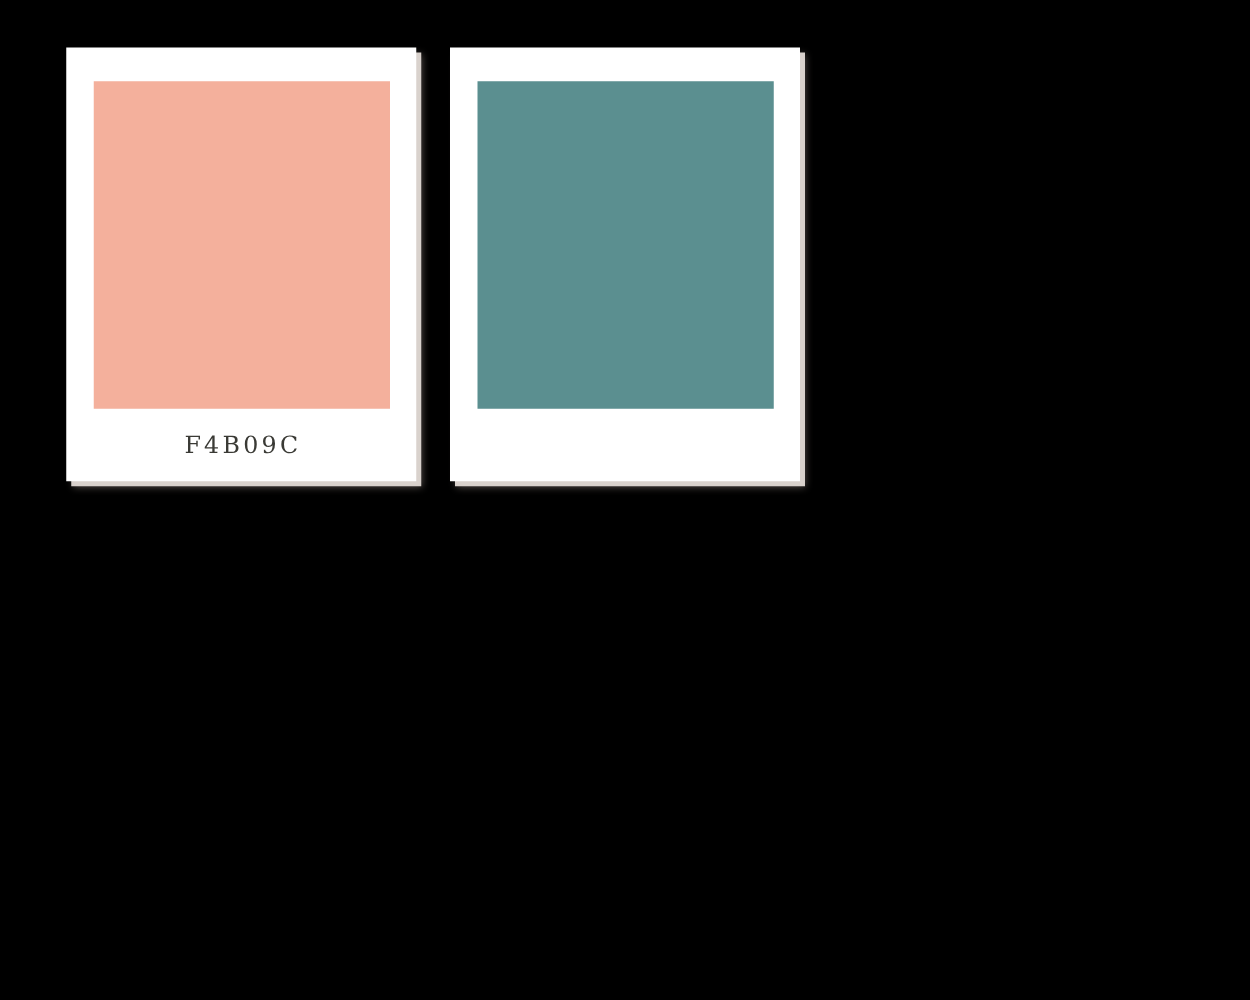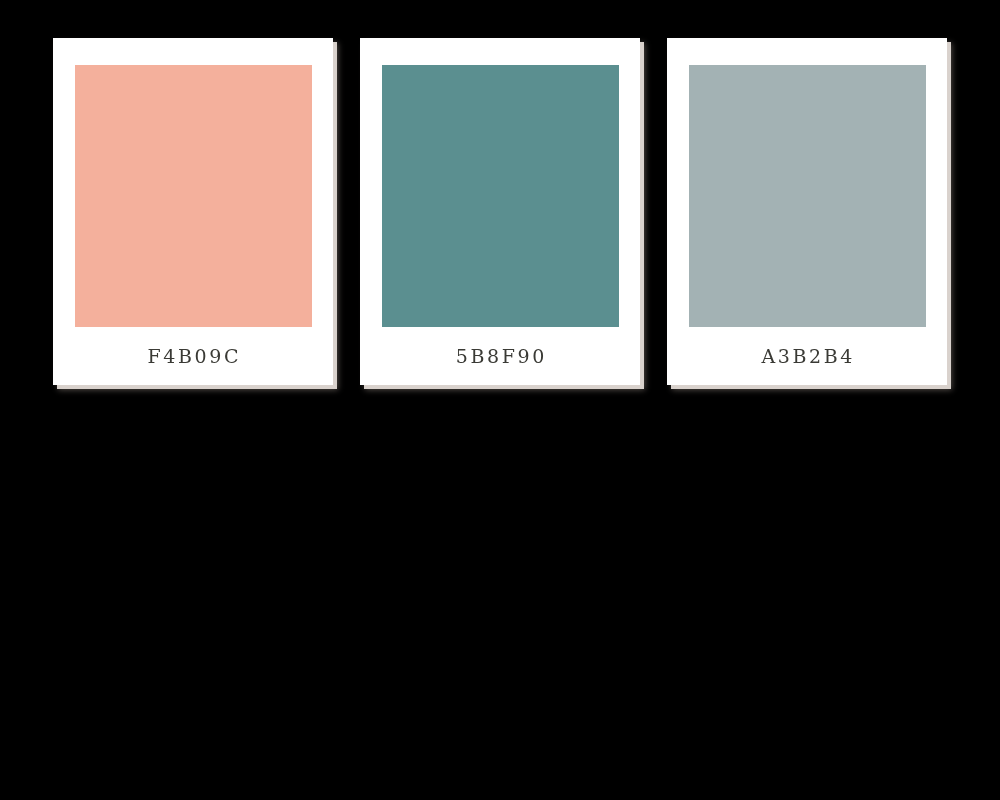"5B8F90" div.swatch-label { html: <div>5B8F90</div> -> none }
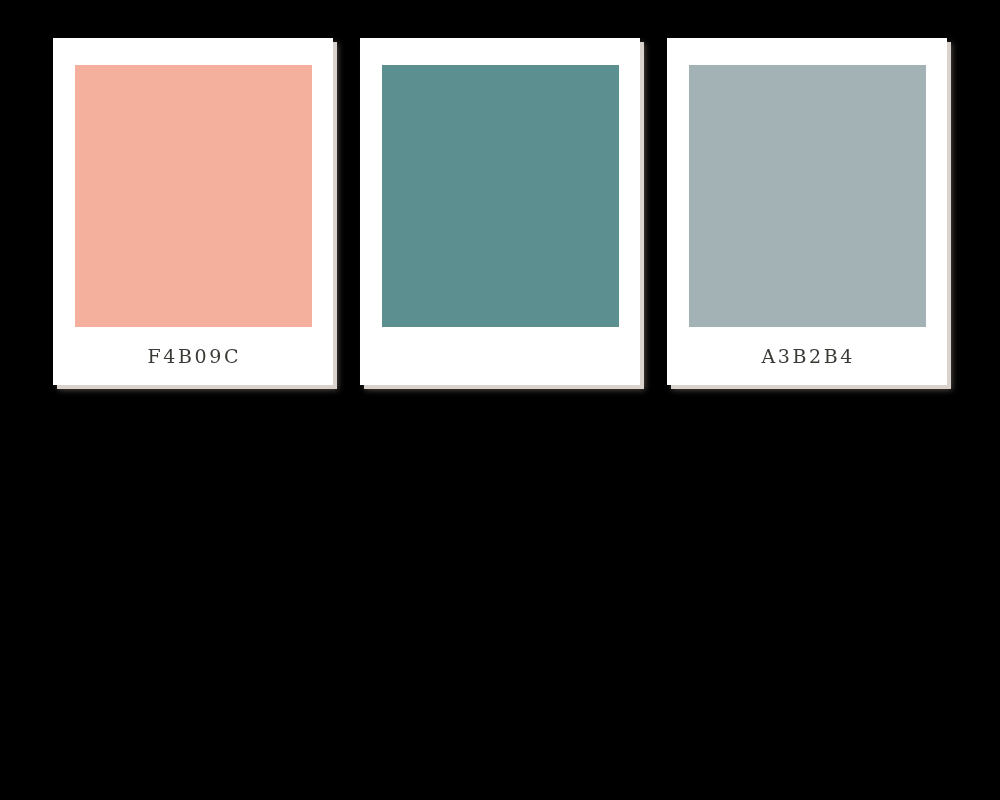"A3B2B4" div.swatch-card { html: <div> <div></div> <div>A3B2B4</div> </div> -> none }
